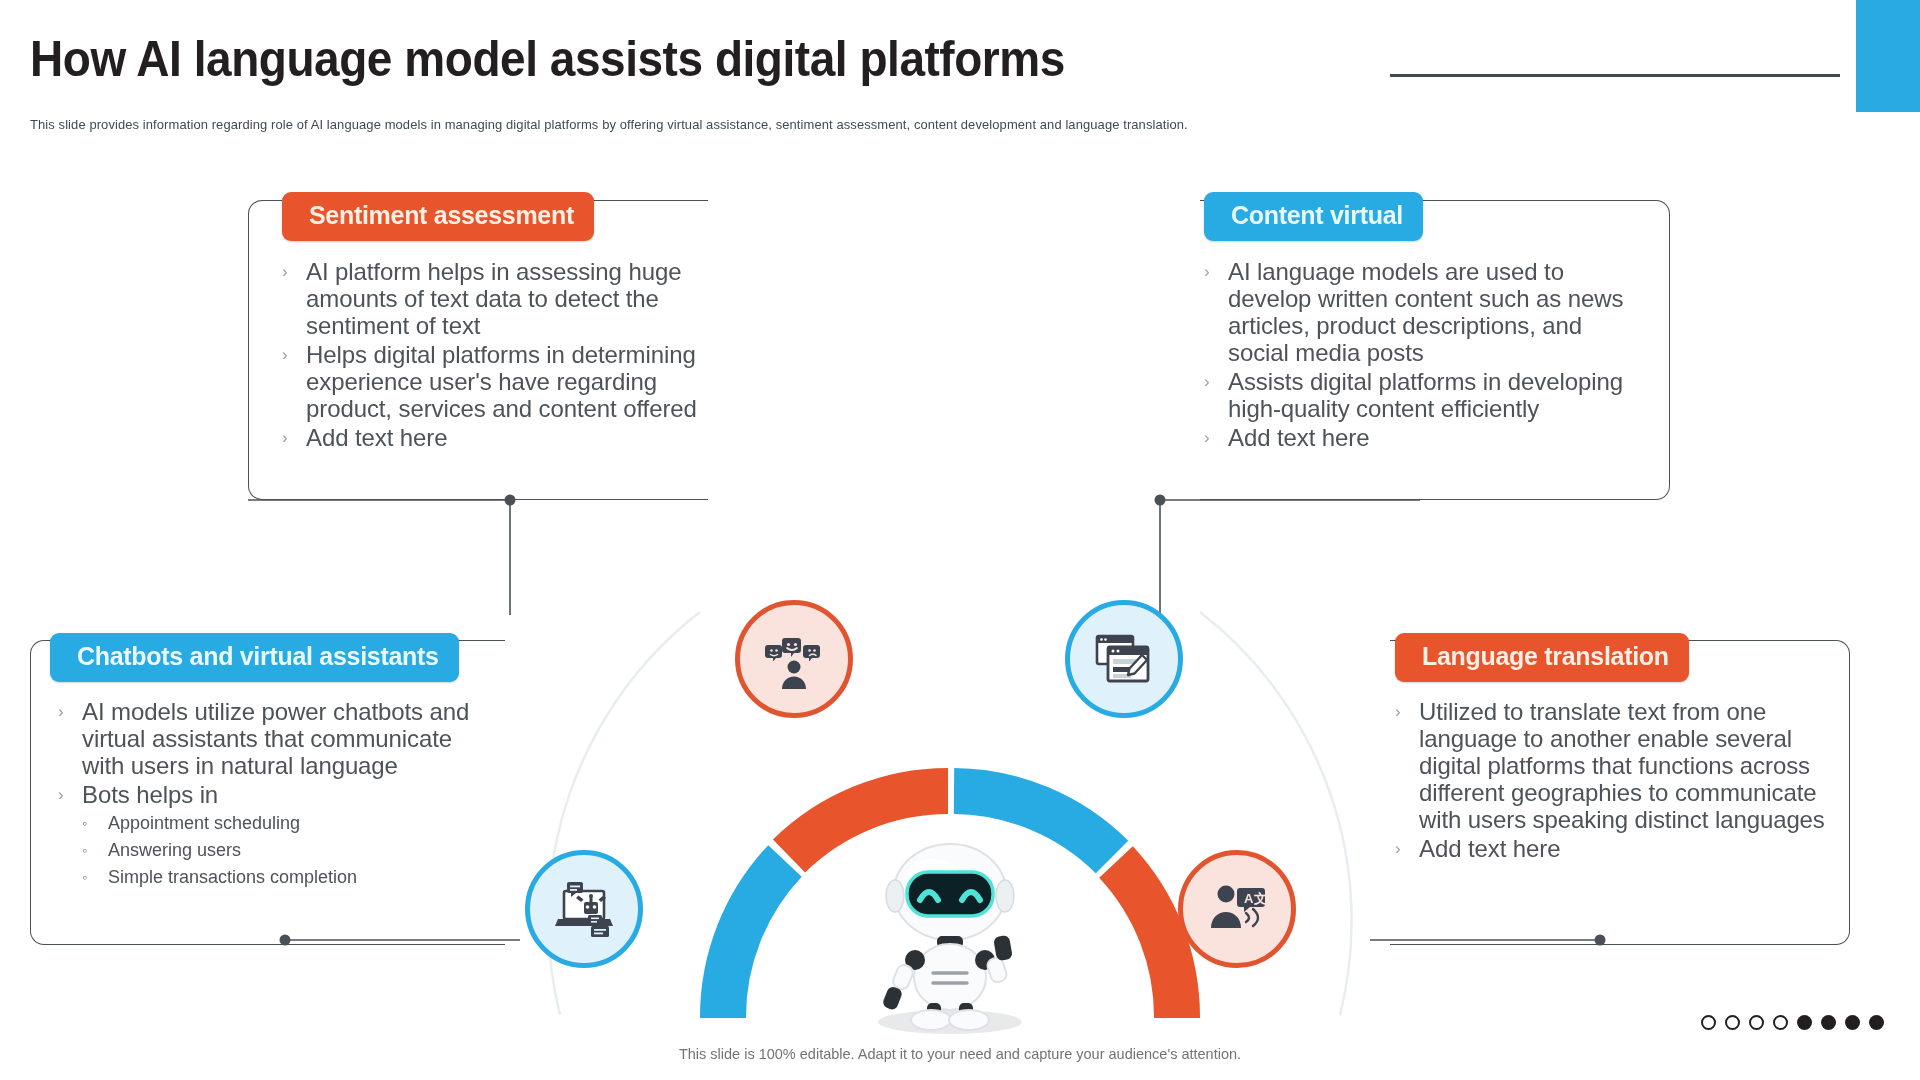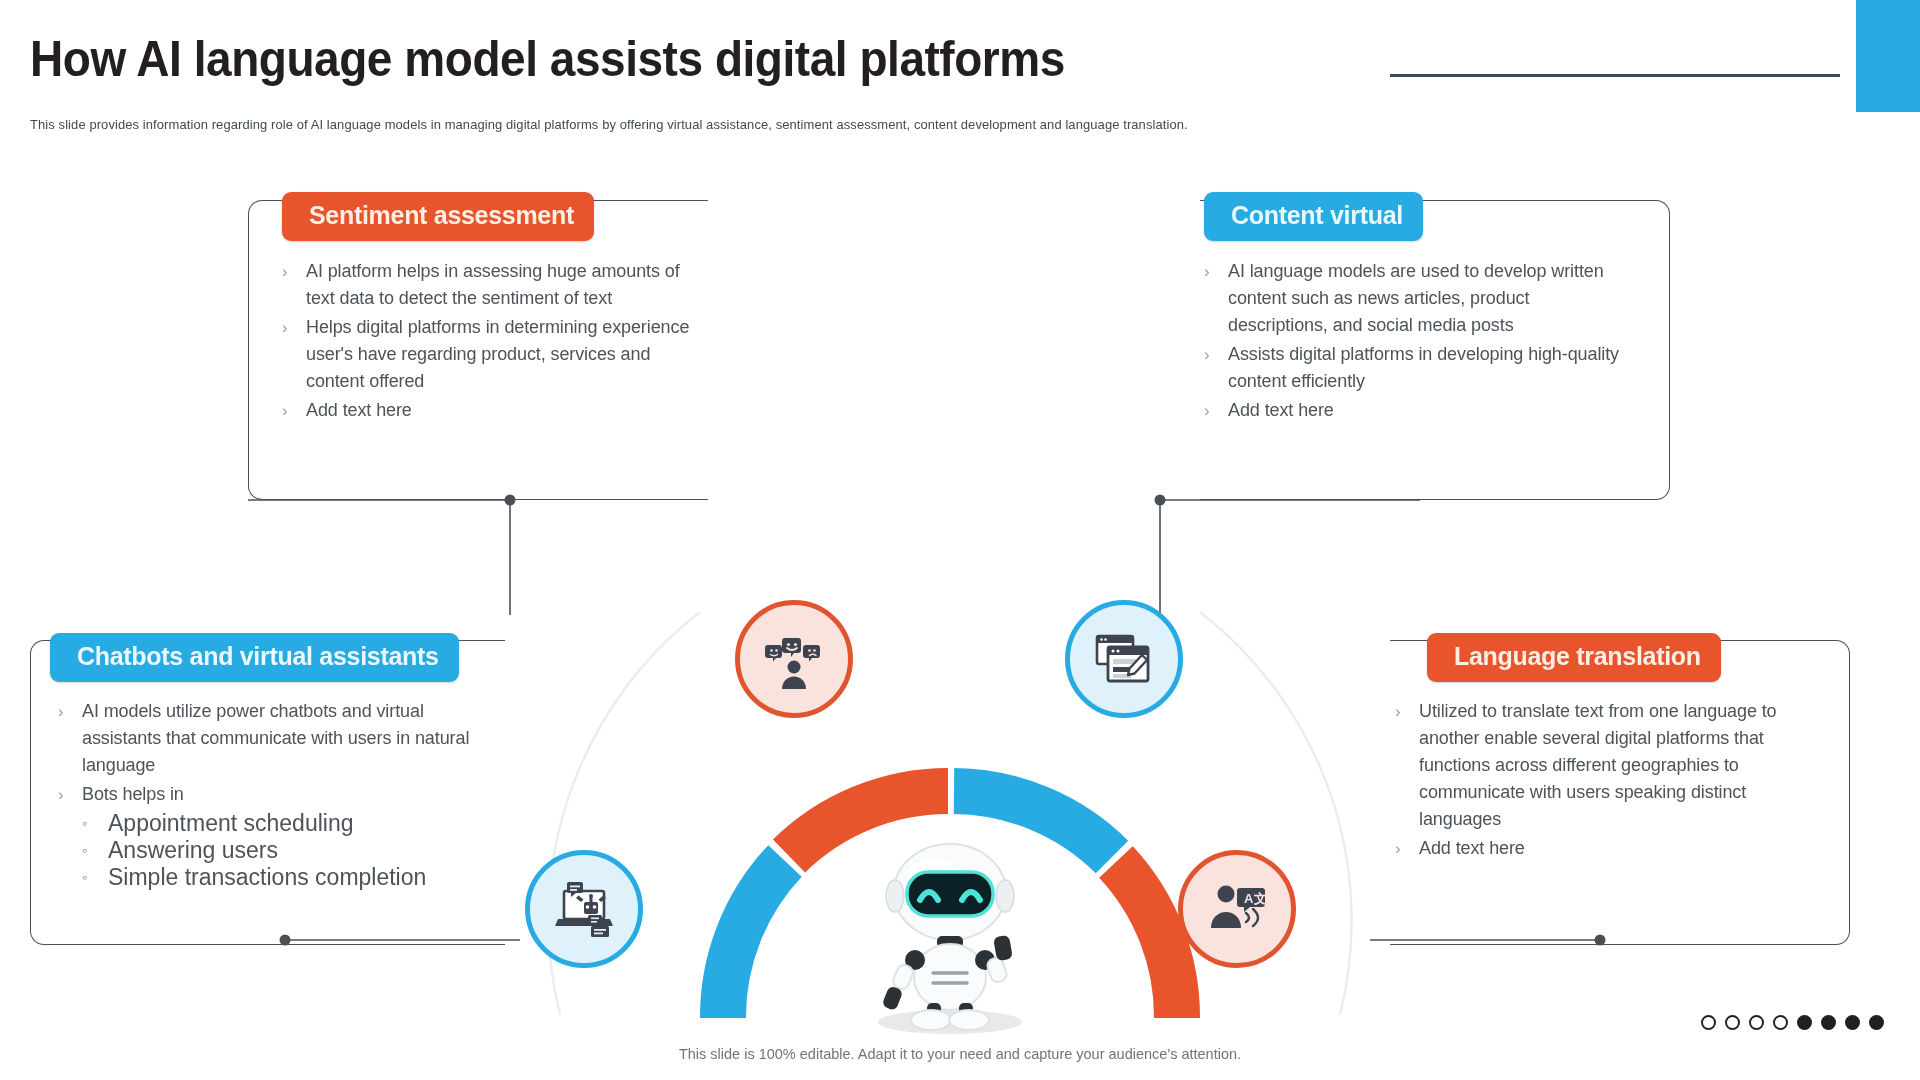"AI platform helps in assessing" .bullet .btext { font-size: 18px -> 24px }
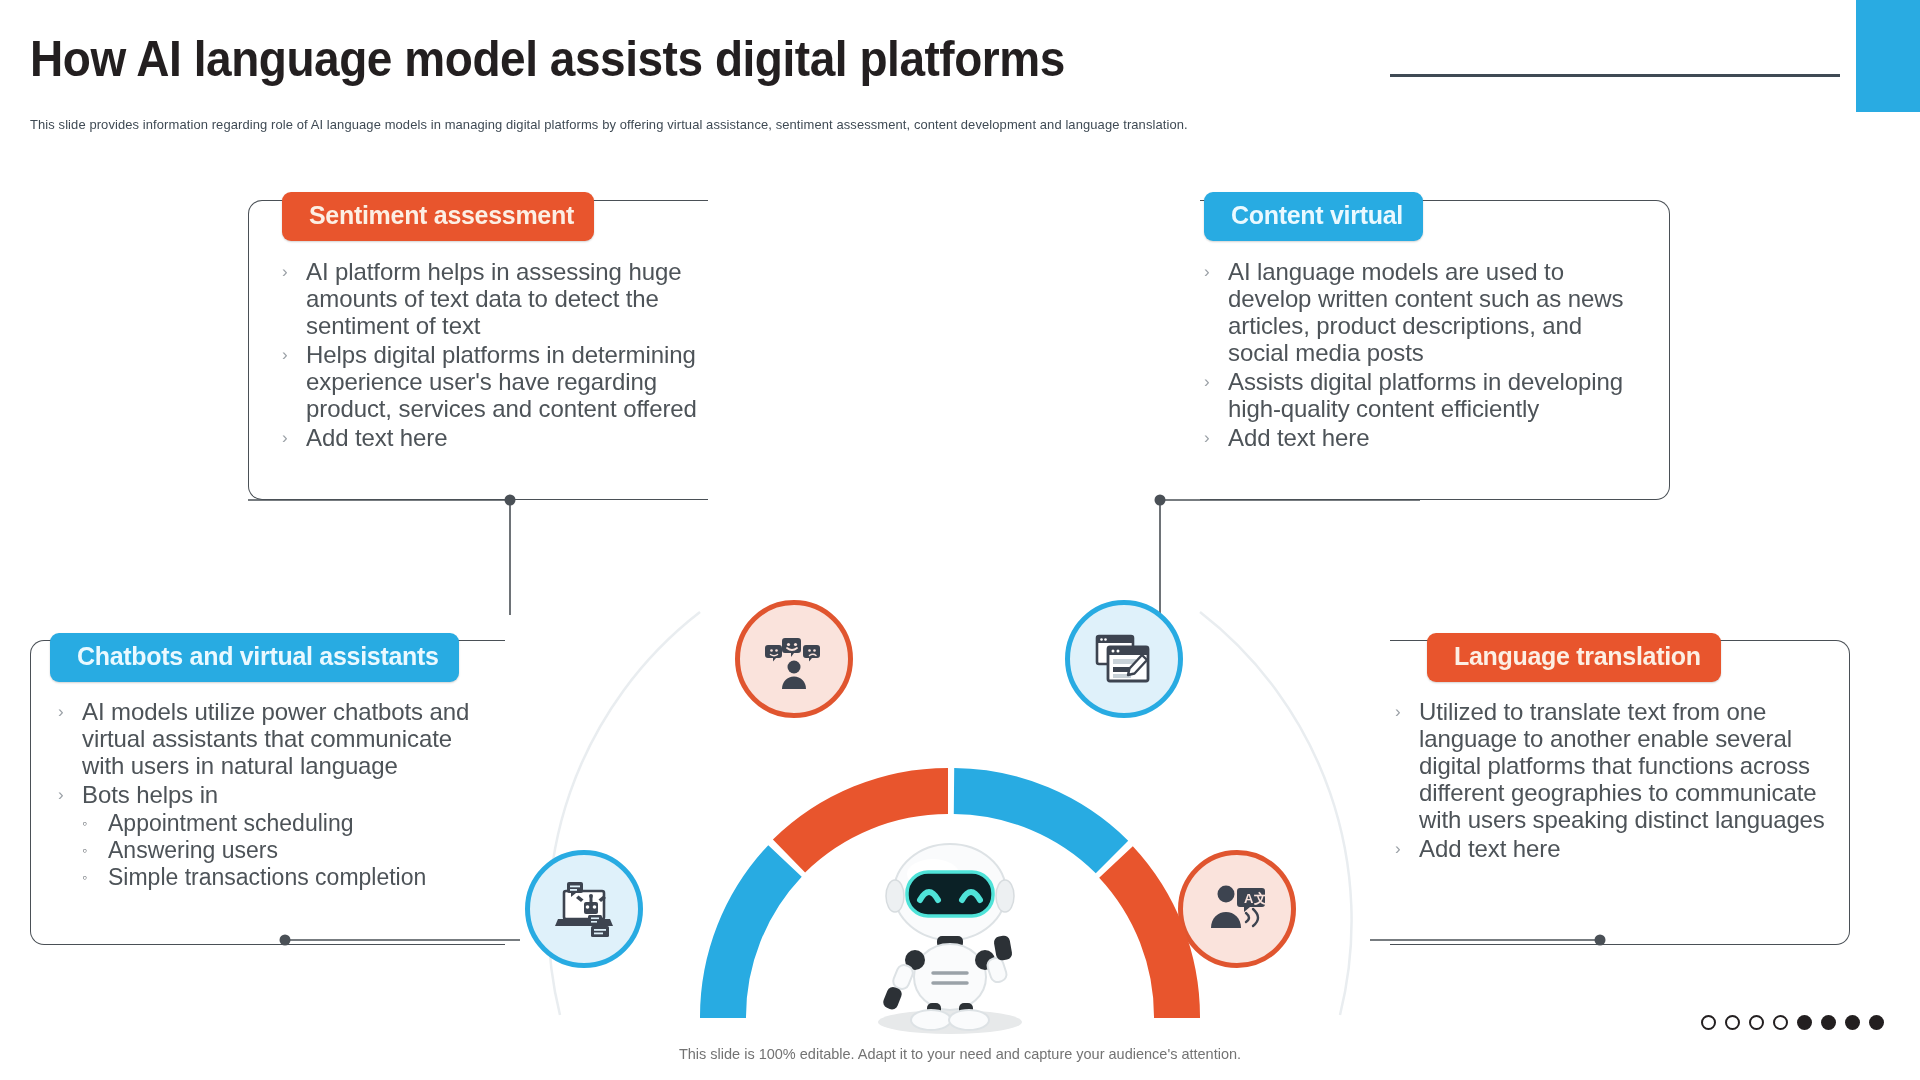"Language translation" div.card-head { margin-left: 32px -> none }
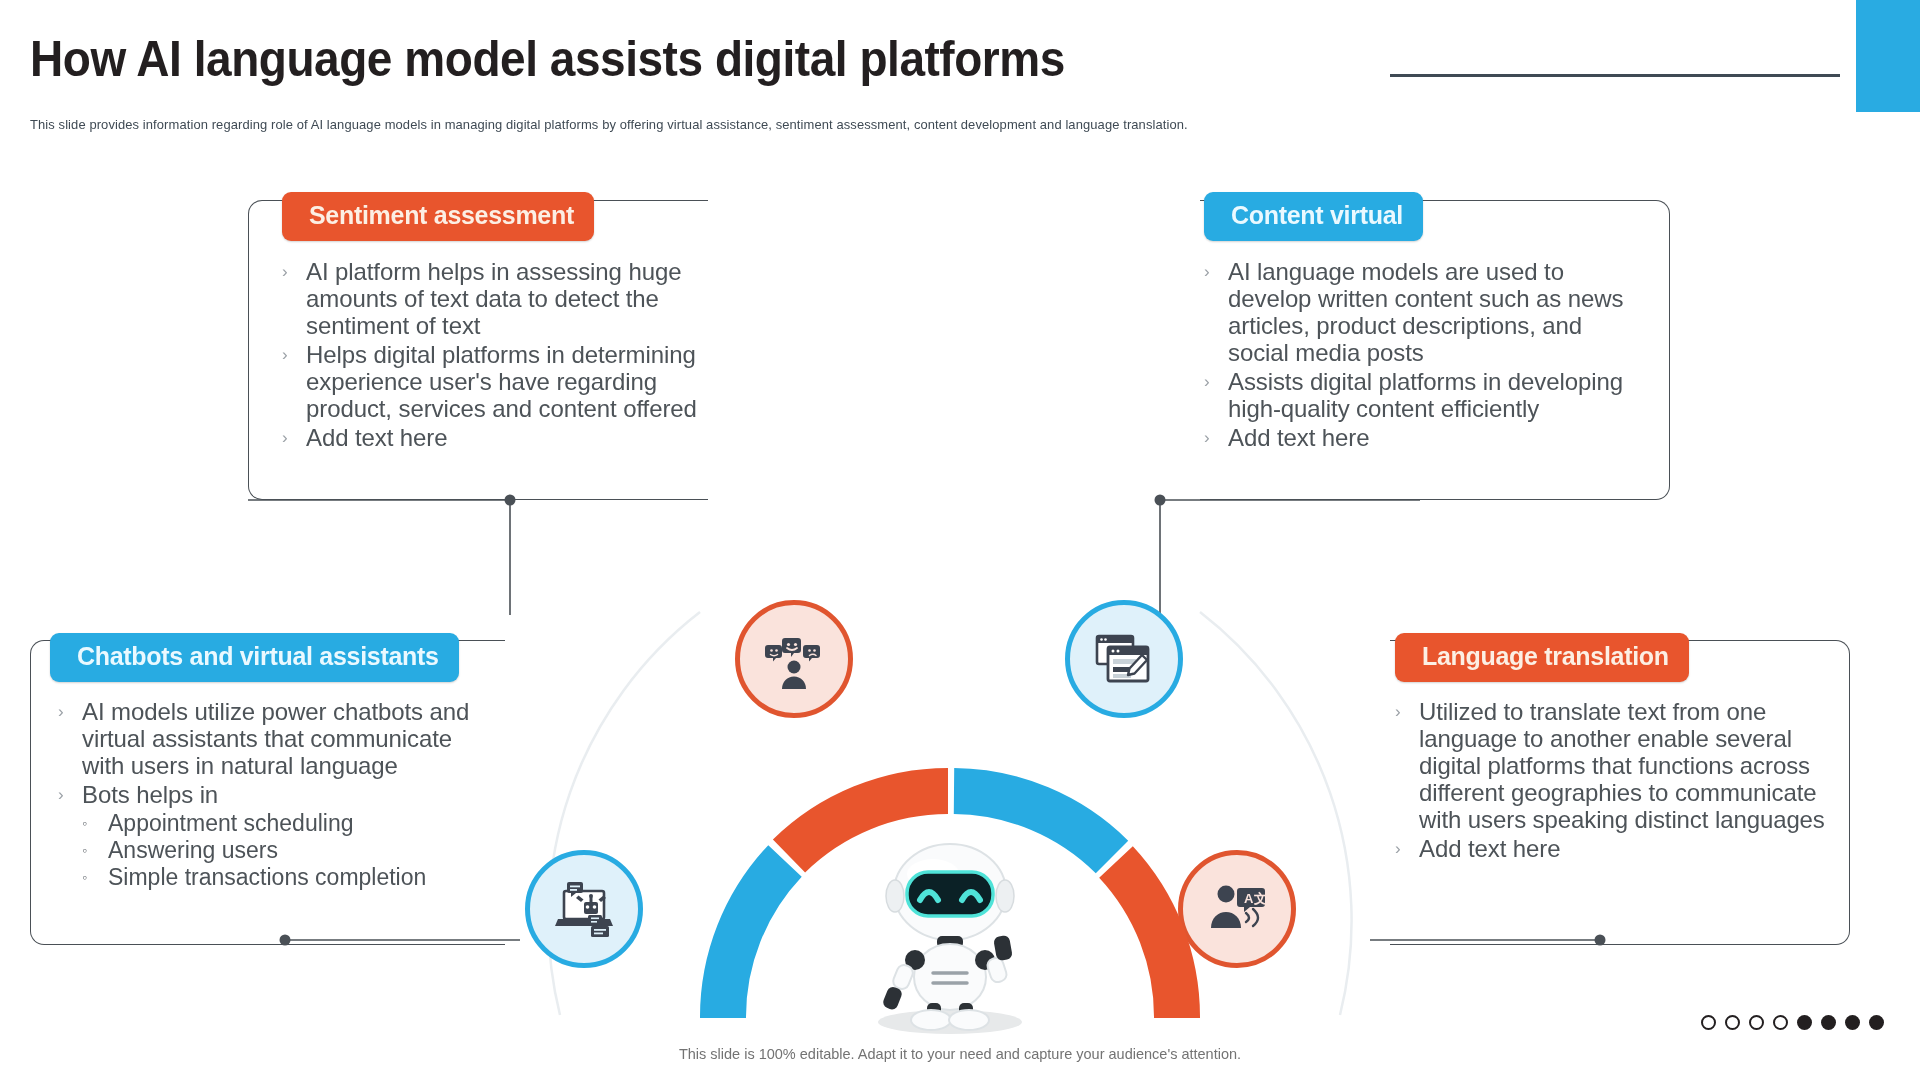"Appointment scheduling" .subbullet .btext { font-size: 23px -> 18px }
